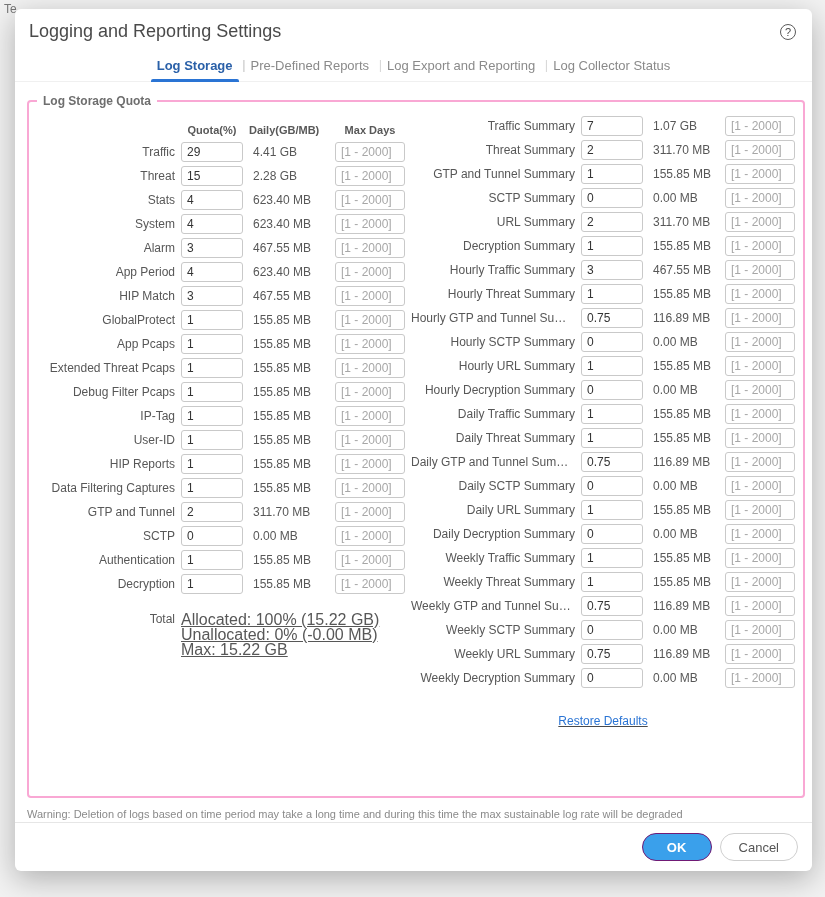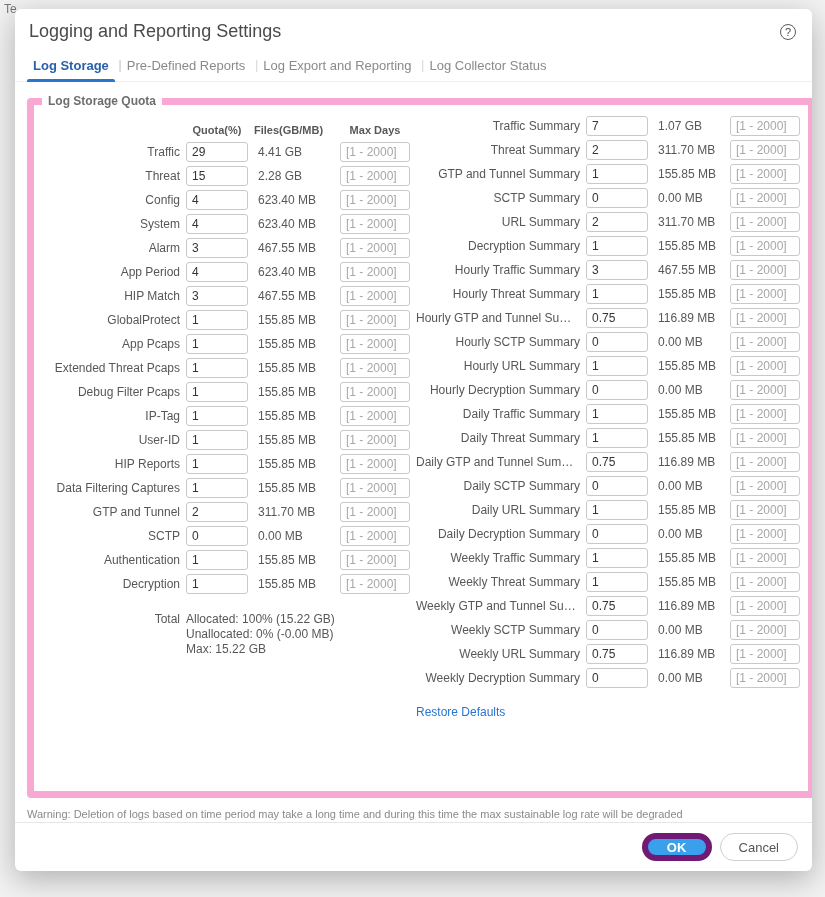"Log Storage" .tabs { justify-content: none -> center }
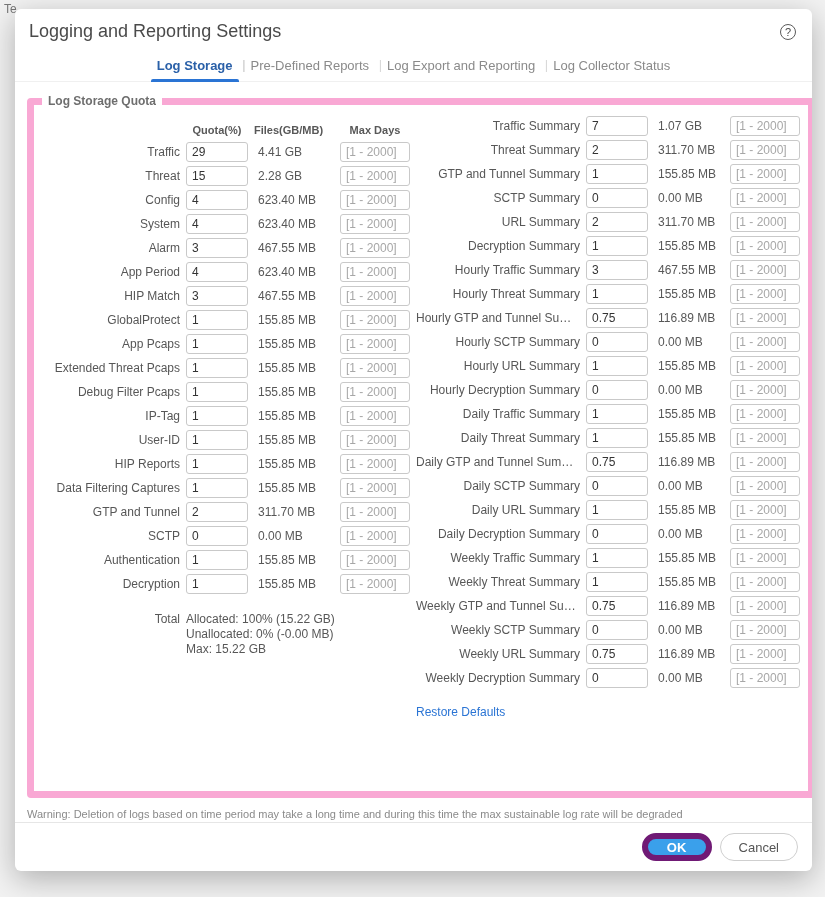"Log Storage Quota" fieldset.quota { border: 7px solid #f9a8d4 -> 2px solid #f9a8d4 }
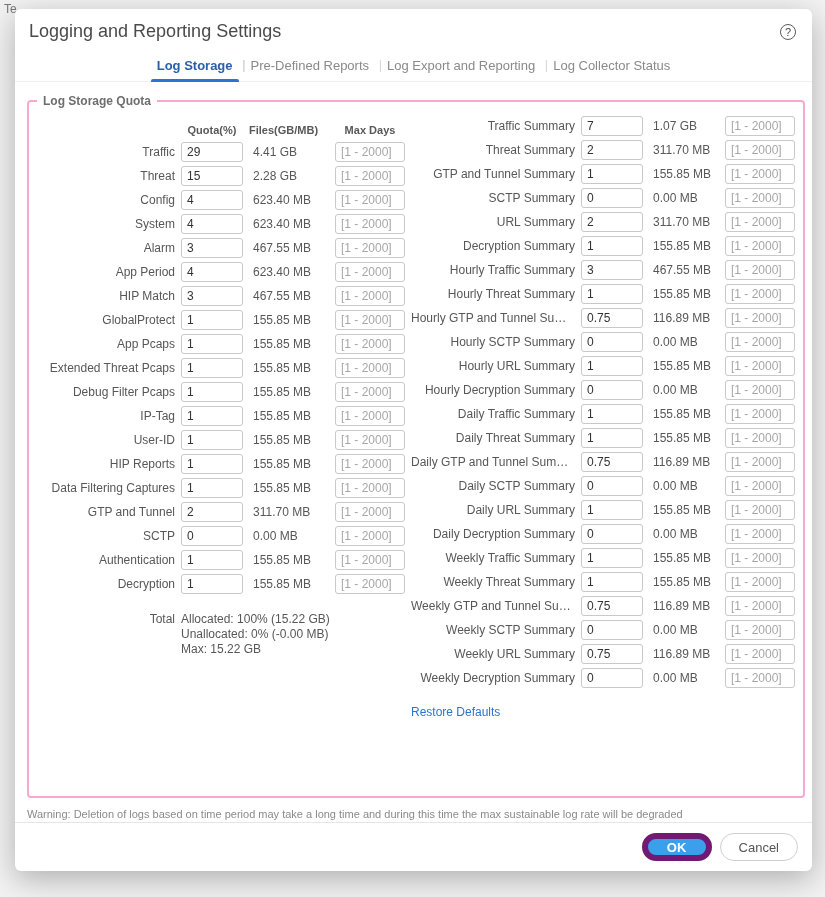"Files(GB/MB)" div.hdr { text: Files -> Daily }
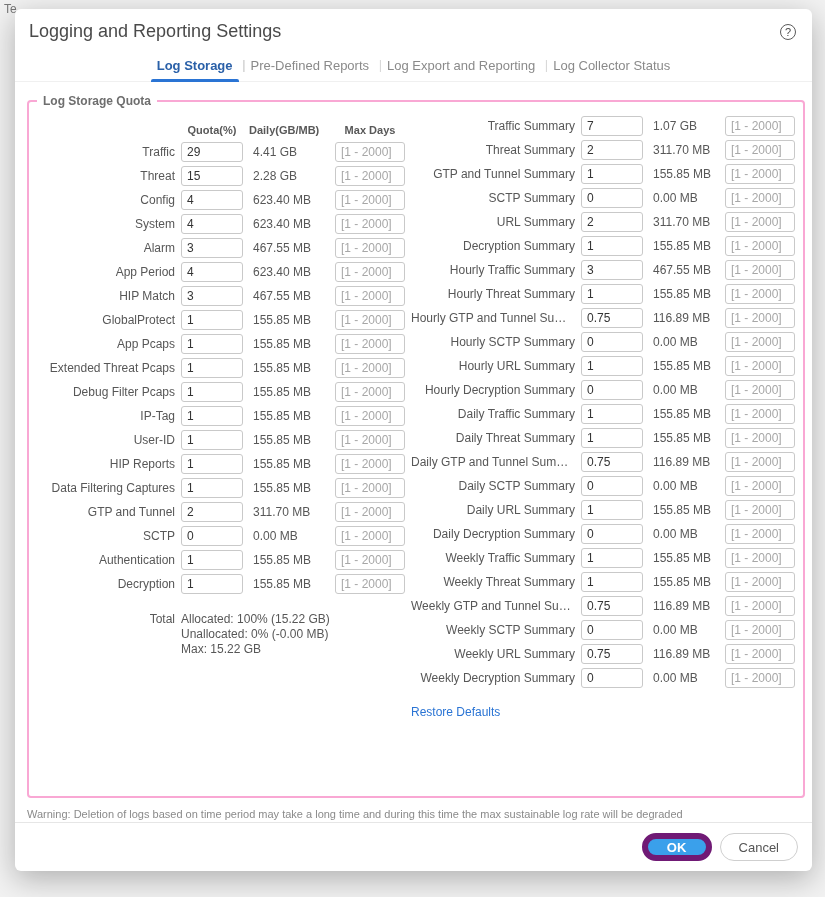"Config" div.rowlabel { text: Config -> Stats }
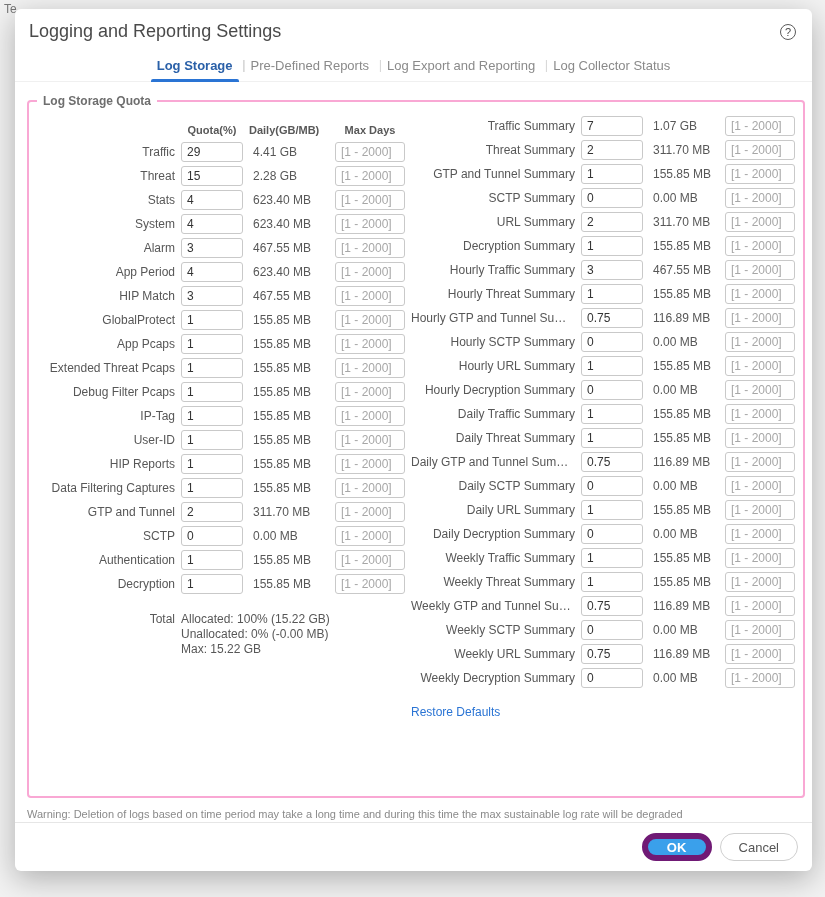"Allocated: 100% (15.22 GB)" .totals .tv { font-size: 12px -> 16px; text-decoration: none -> underline }
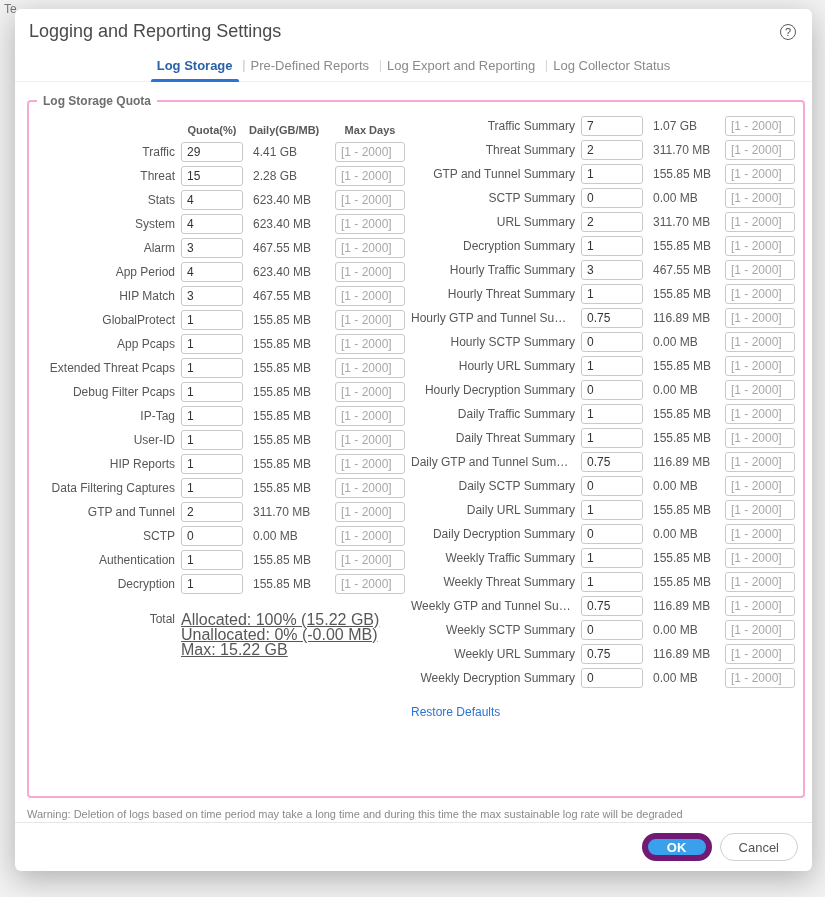"Restore Defaults" .restore { margin-top: 17px -> 26px; text-align: left -> center; text-decoration: none -> underline }
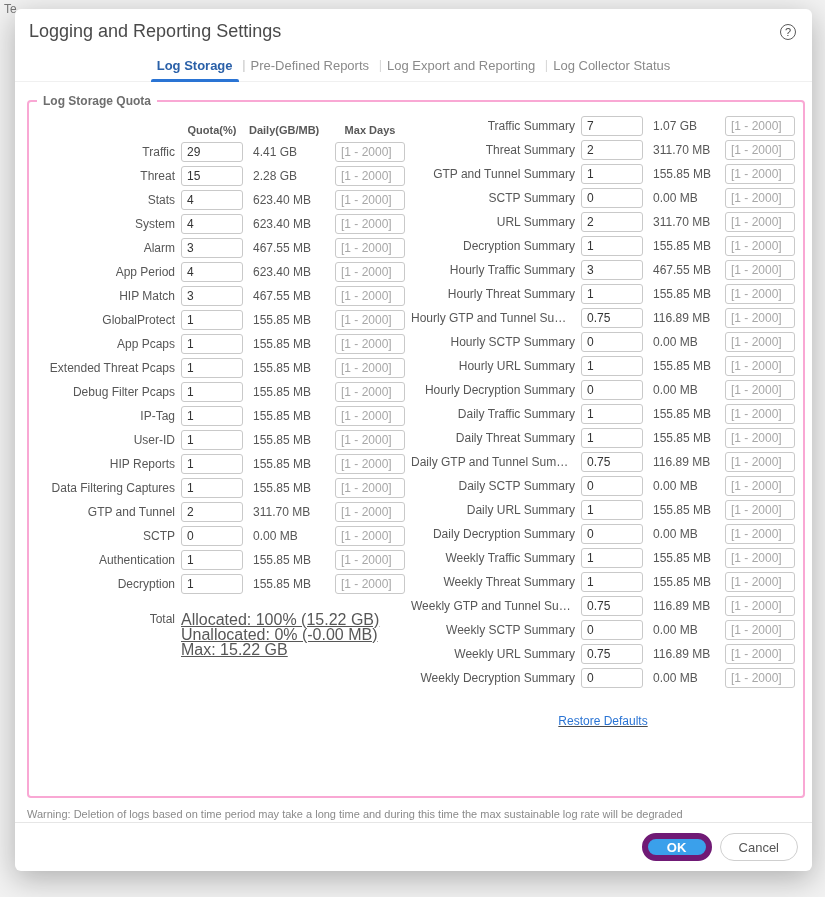"OK" .btn-ok { border: 6px solid #701a75 -> 1px solid #701a75 }
